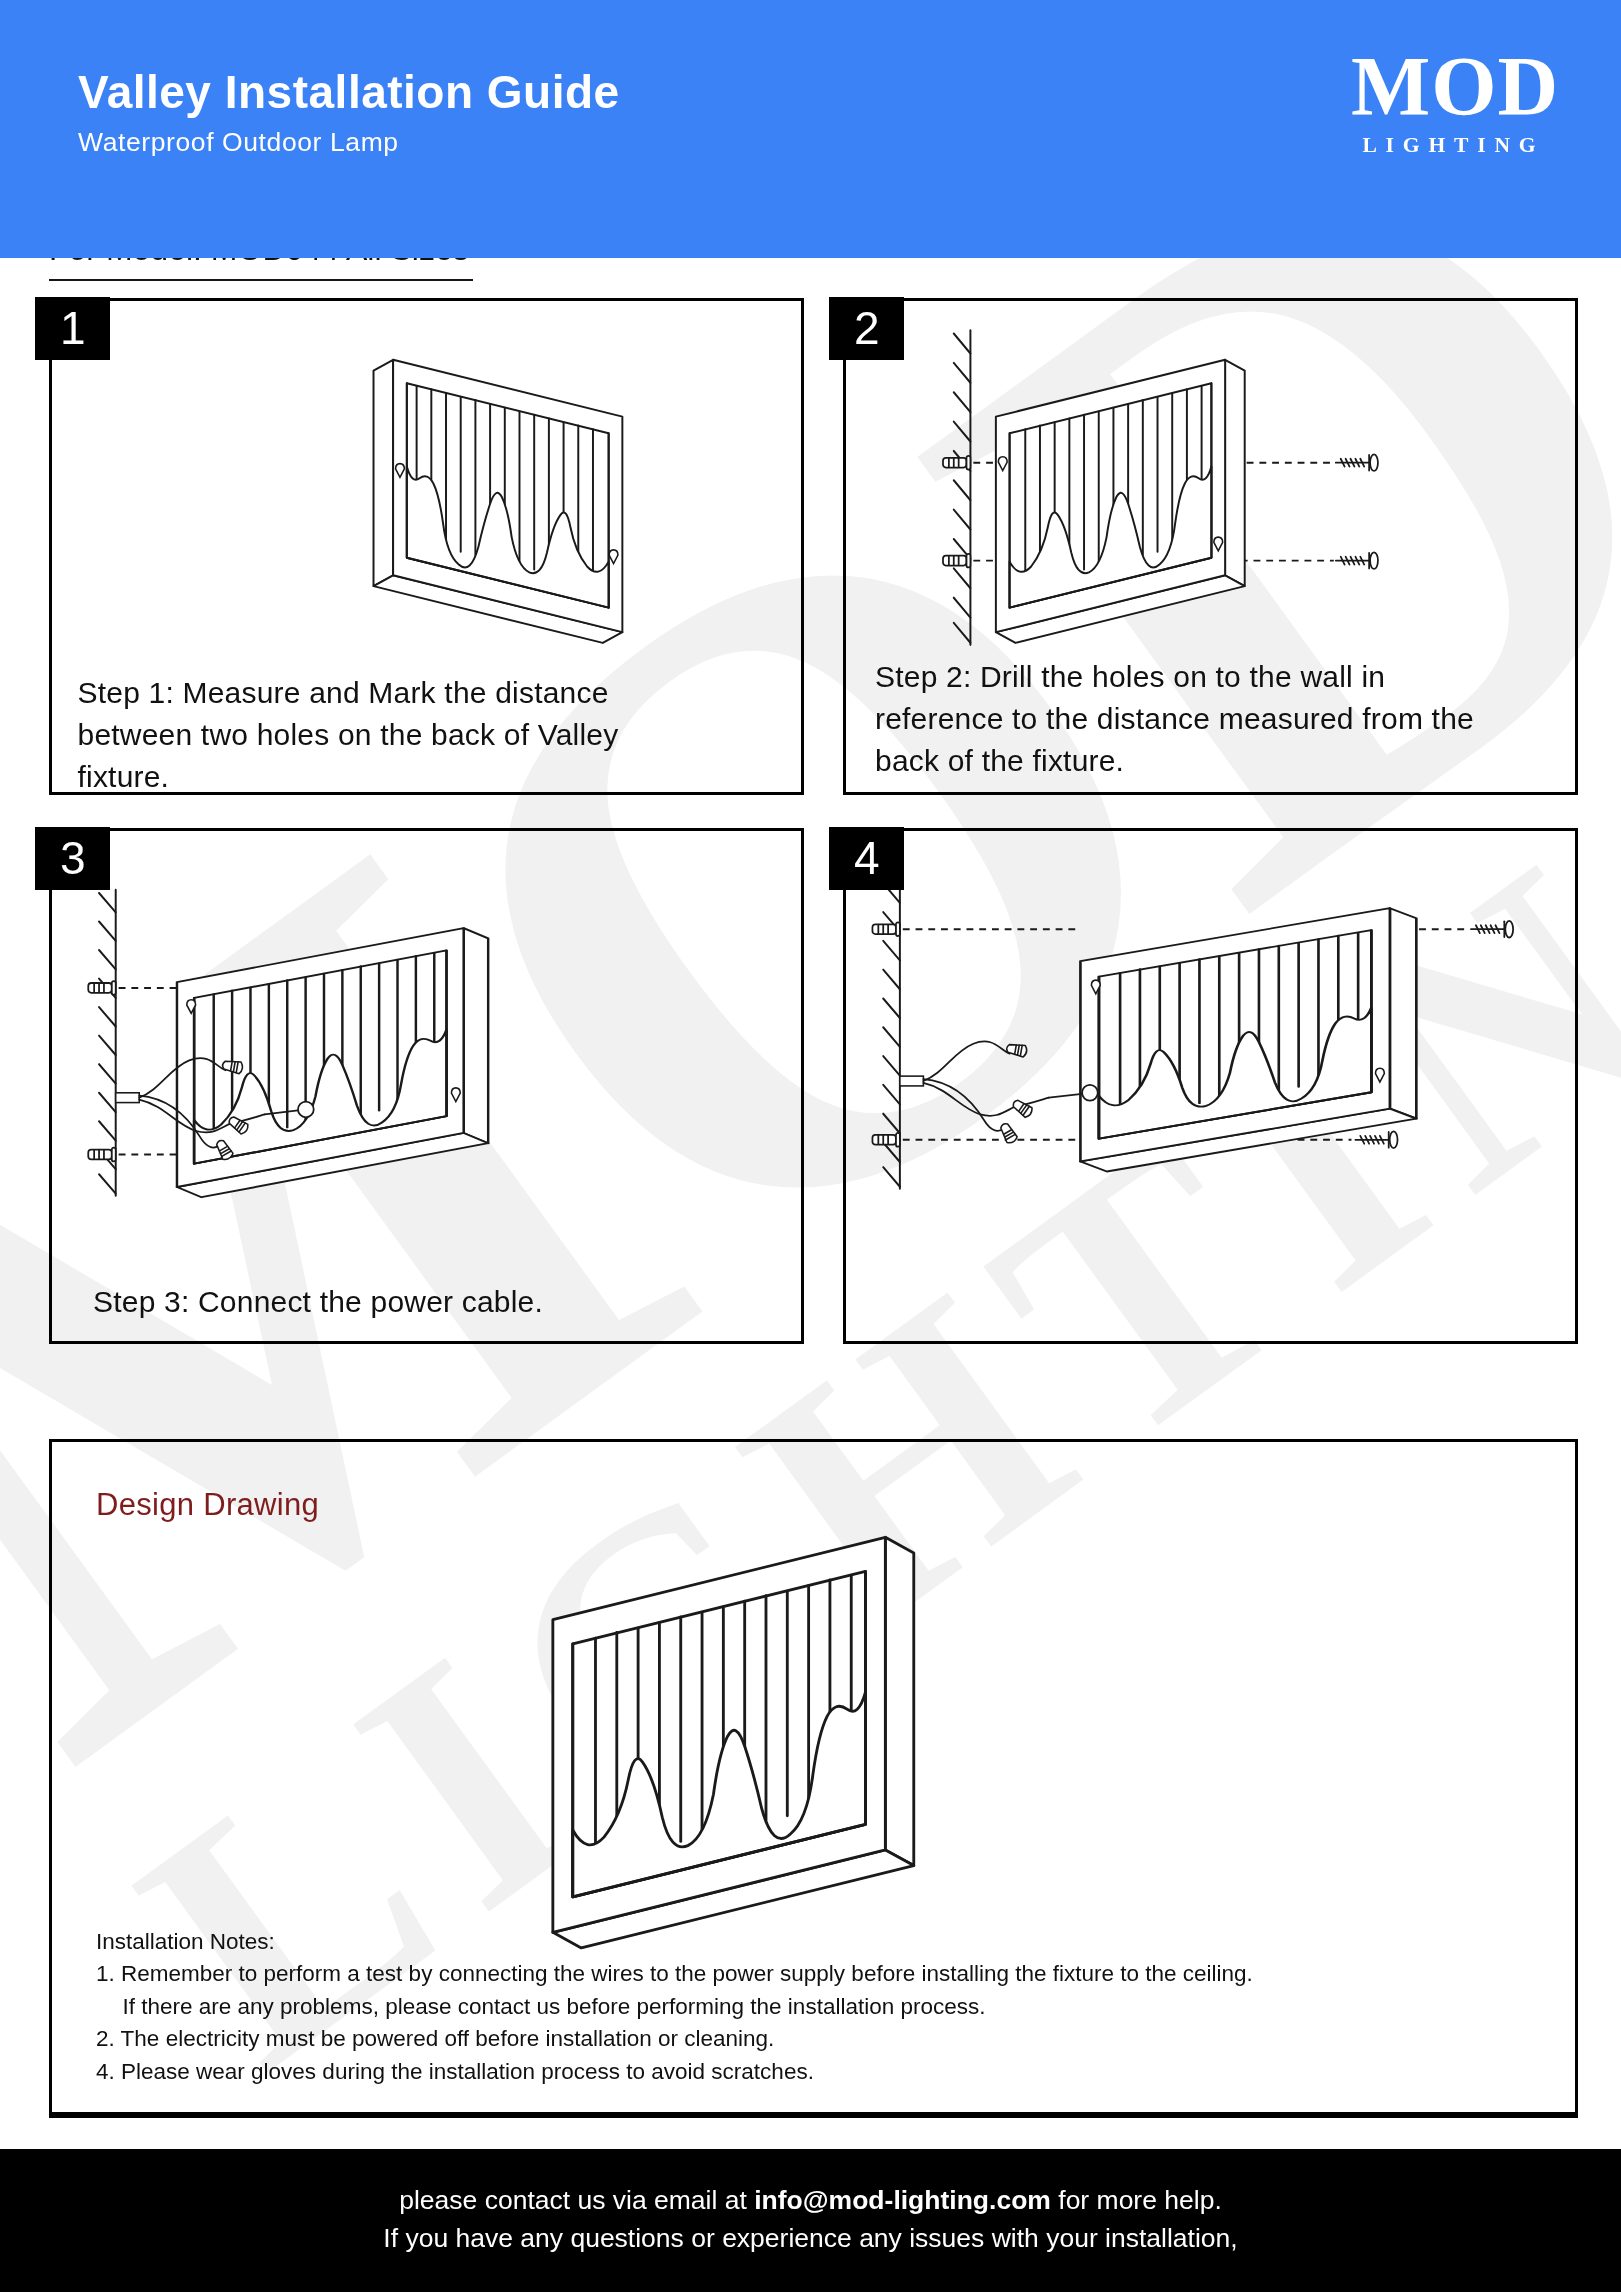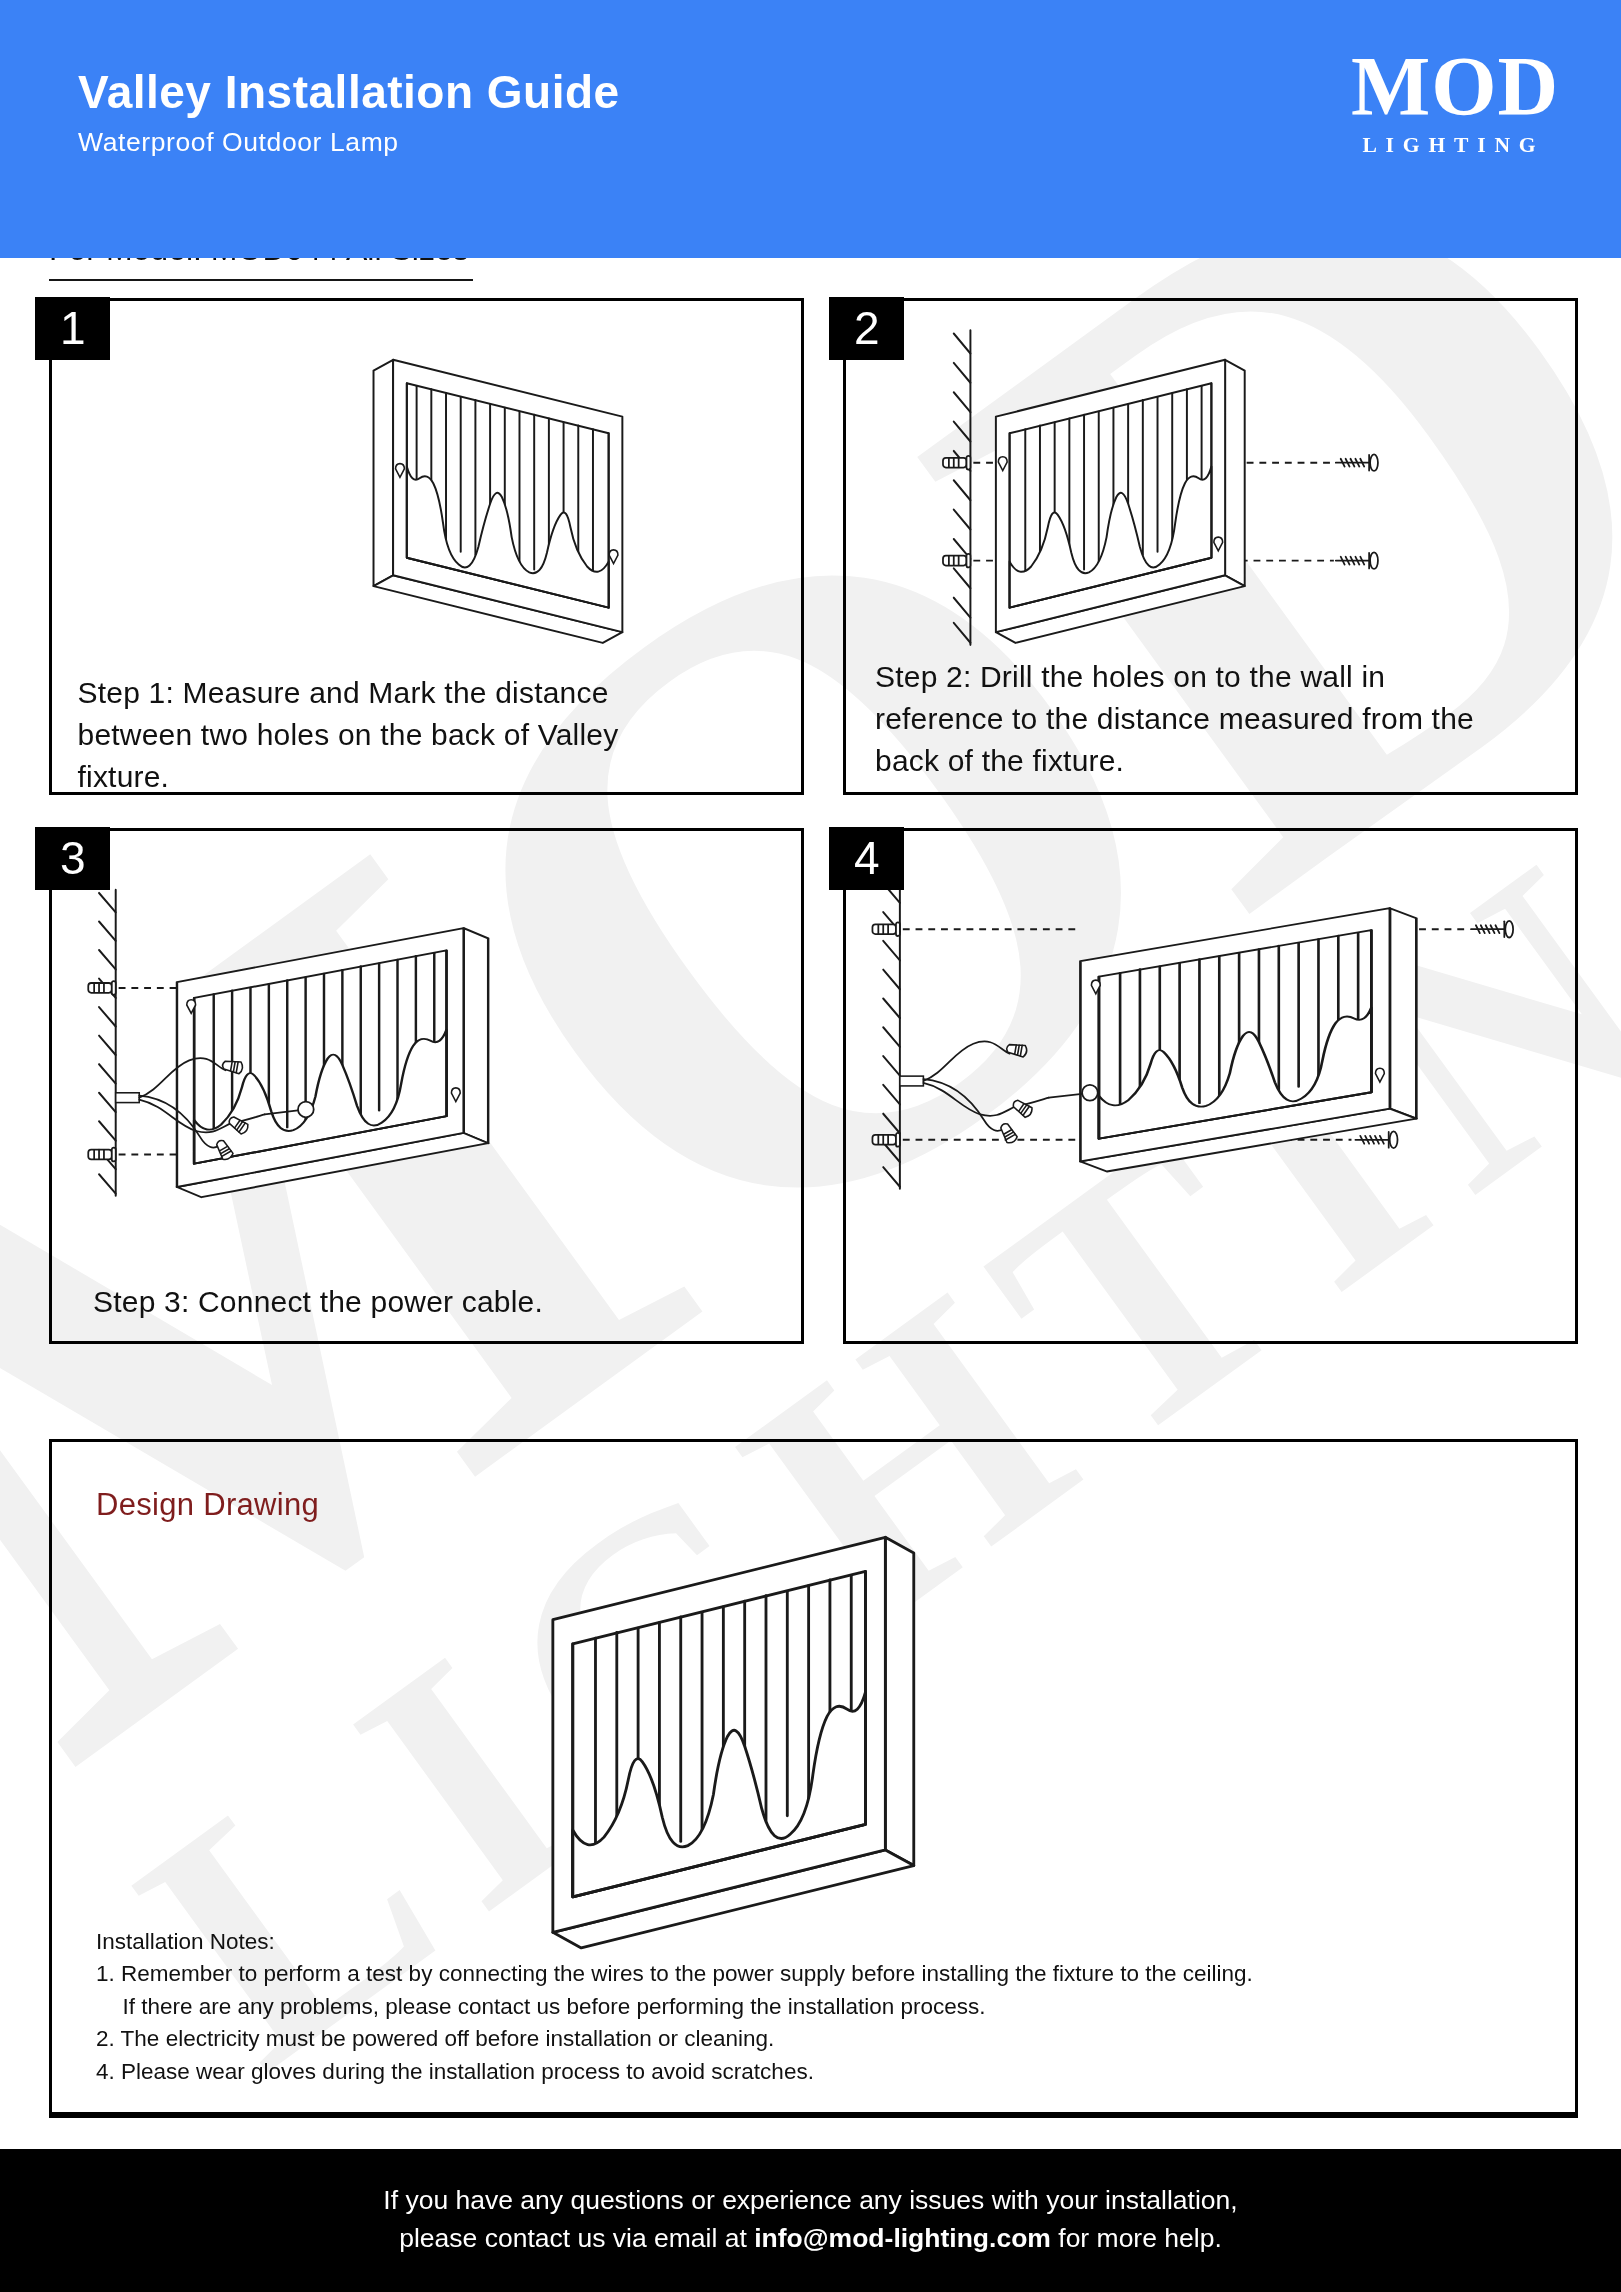"If you have any questions" div { order: before "please contact us via email" -> after "please contact us via email" }
